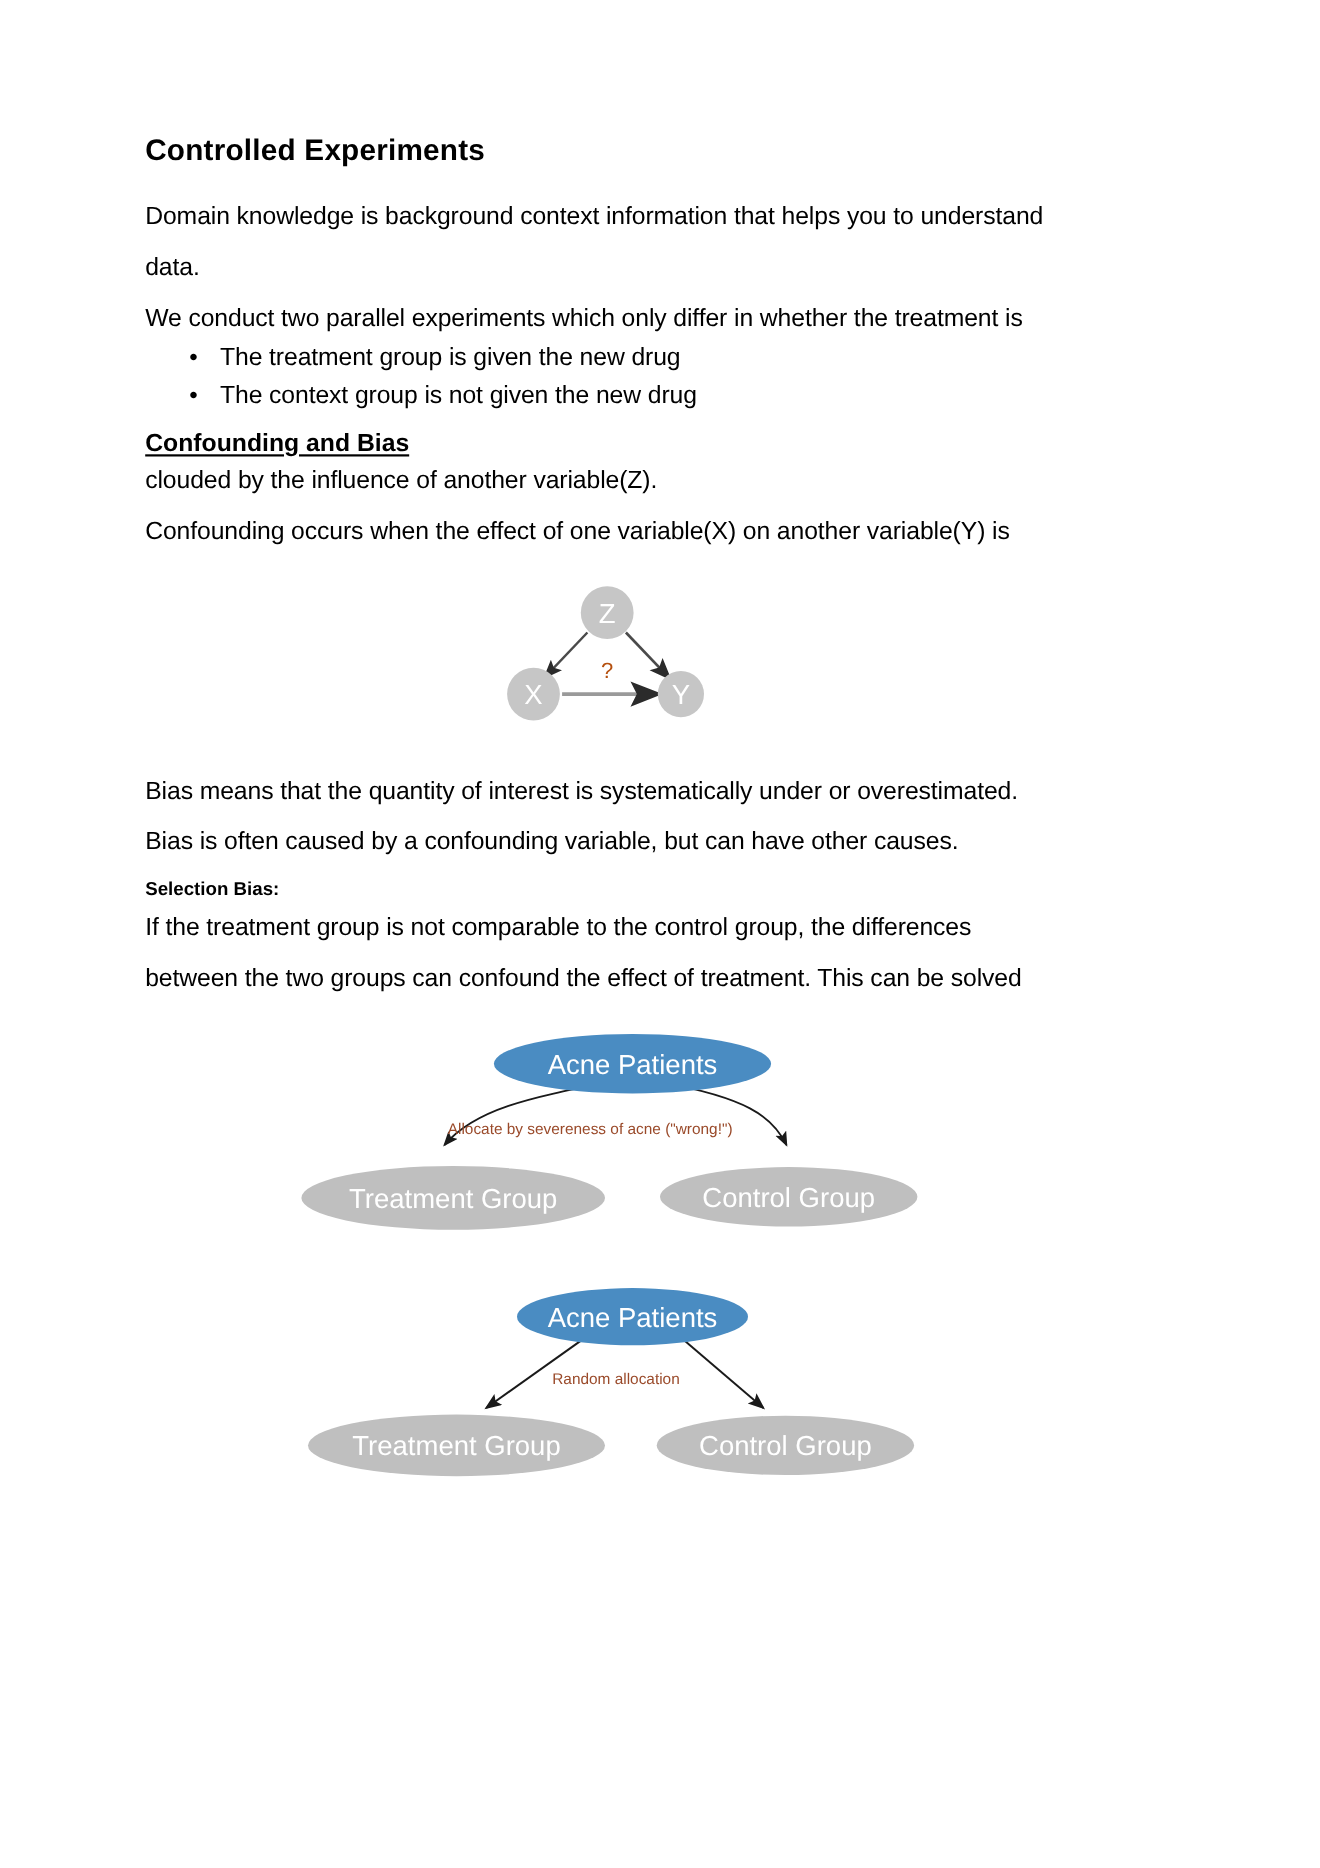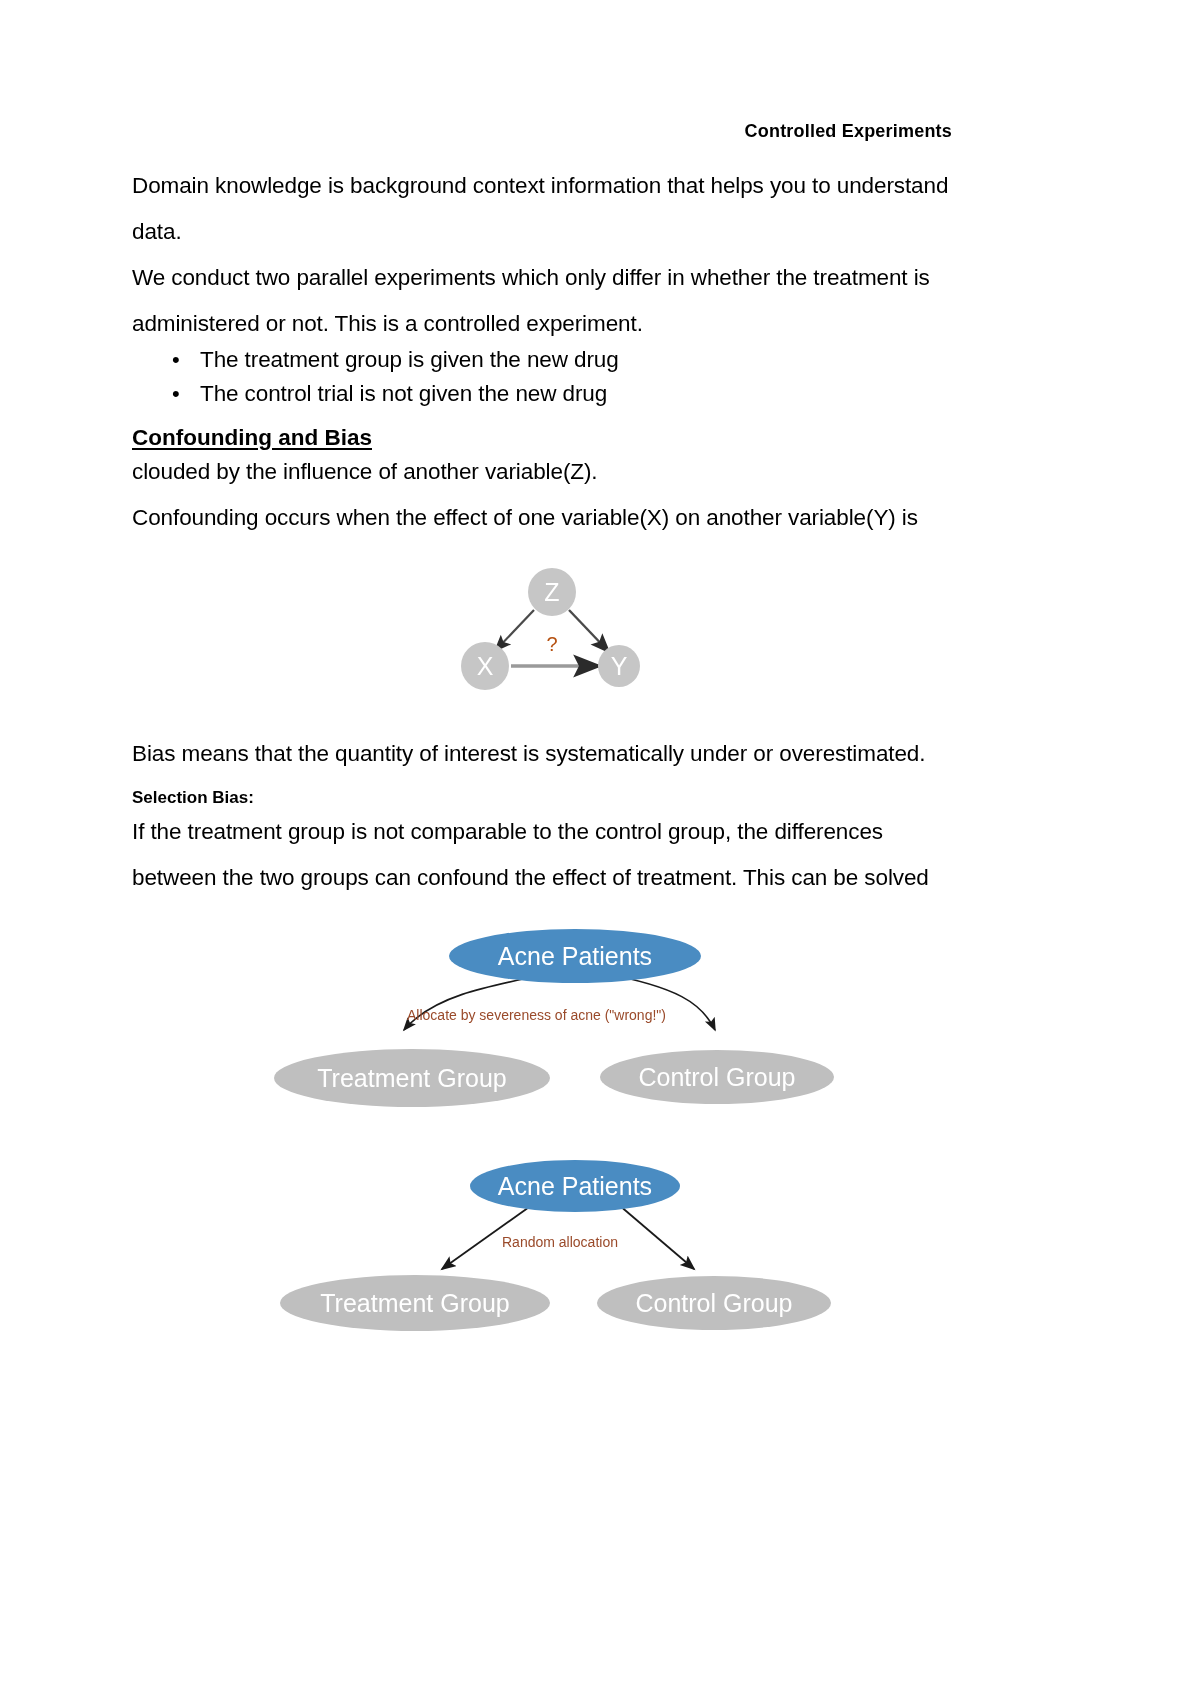"Controlled Experiments" .doc-title { font-size: 18px -> 27px; text-align: right -> left }
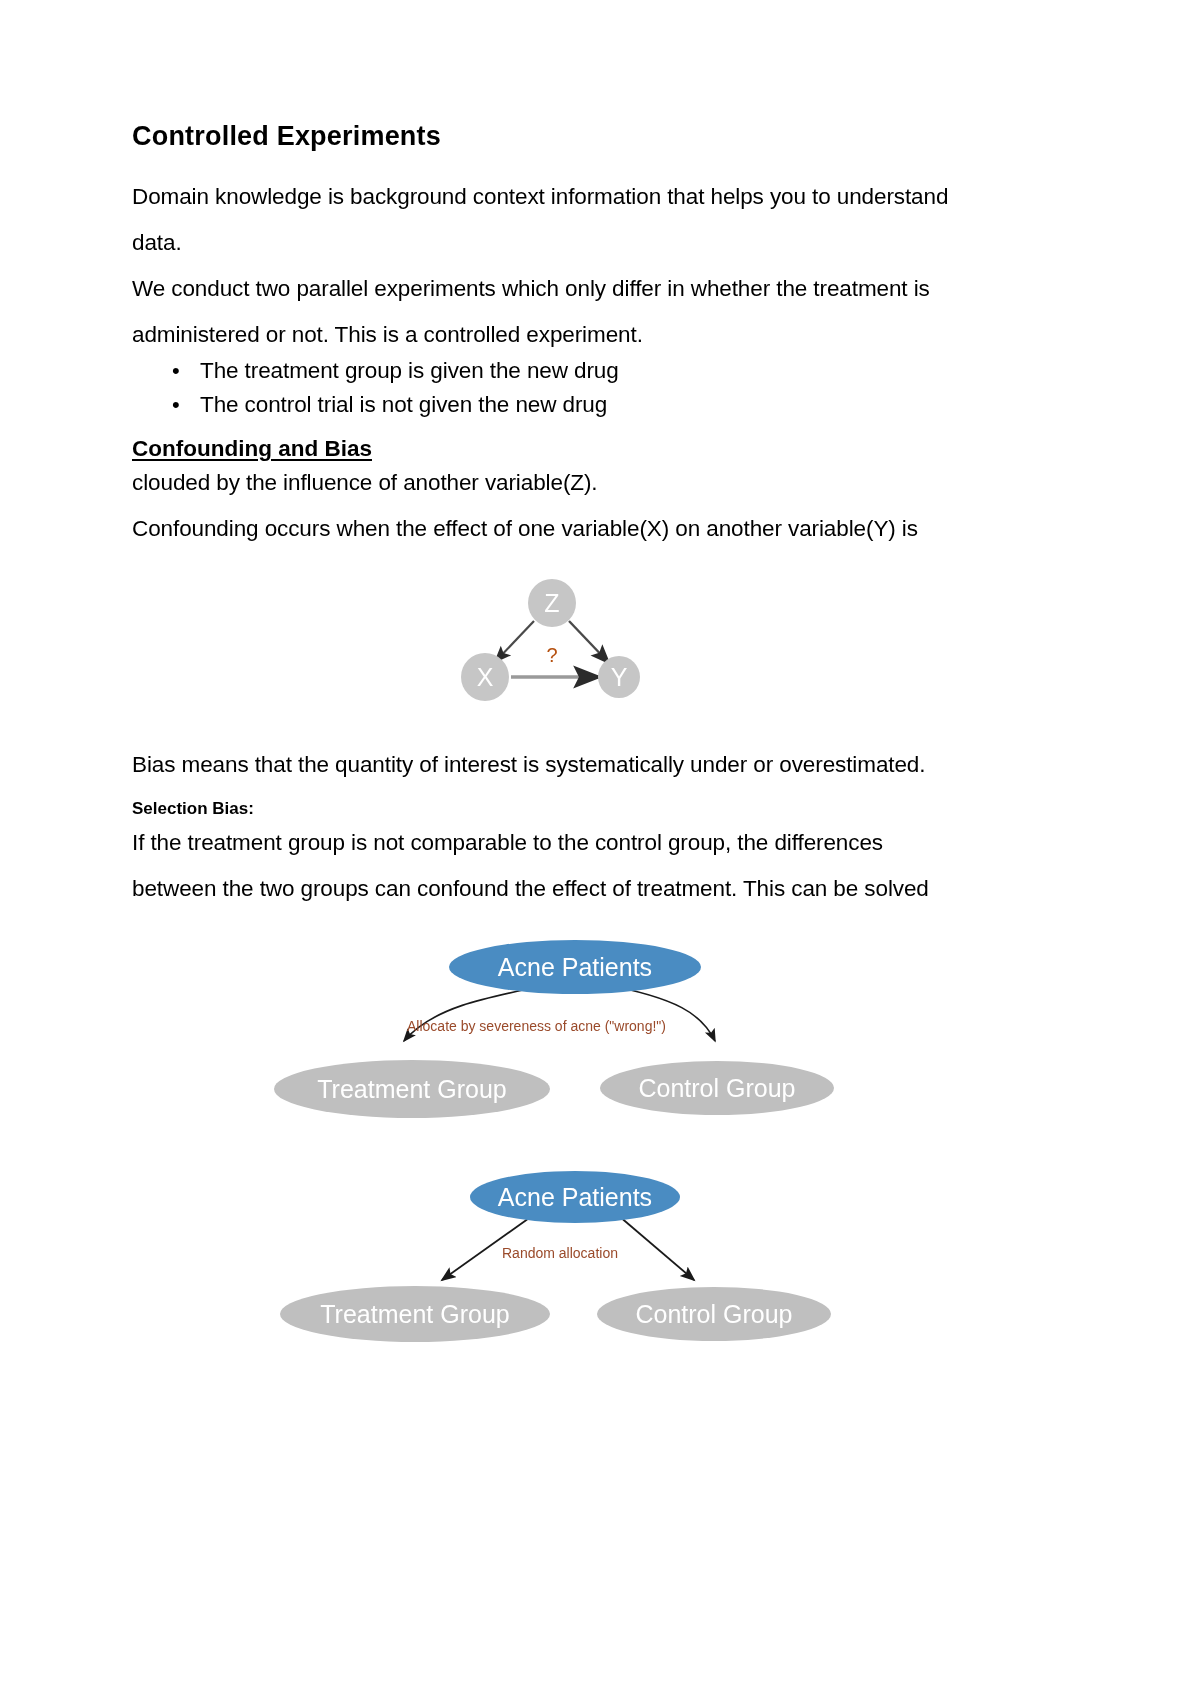"administered or not. This is" div.para { html: <div>administered or not. This is a controlled experiment.</div> -> none }
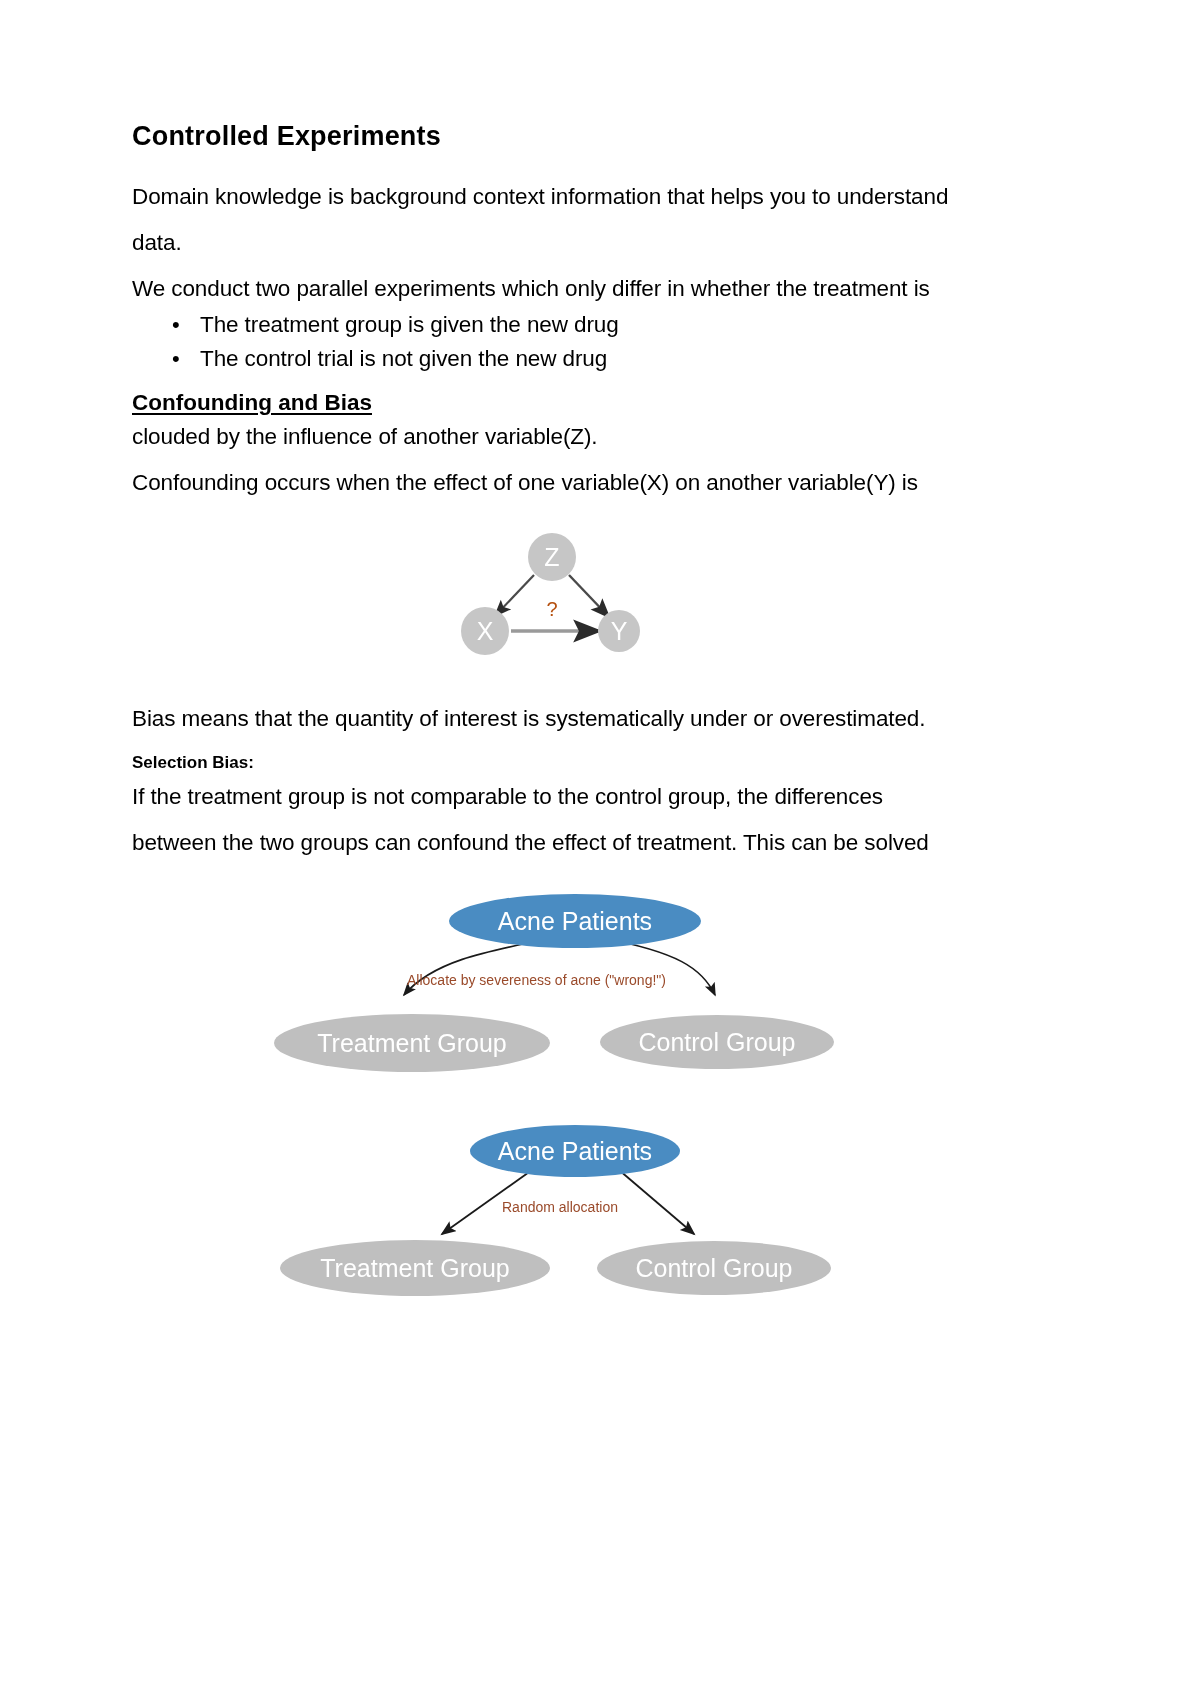"The control trial is not" span { text: control trial -> context group }
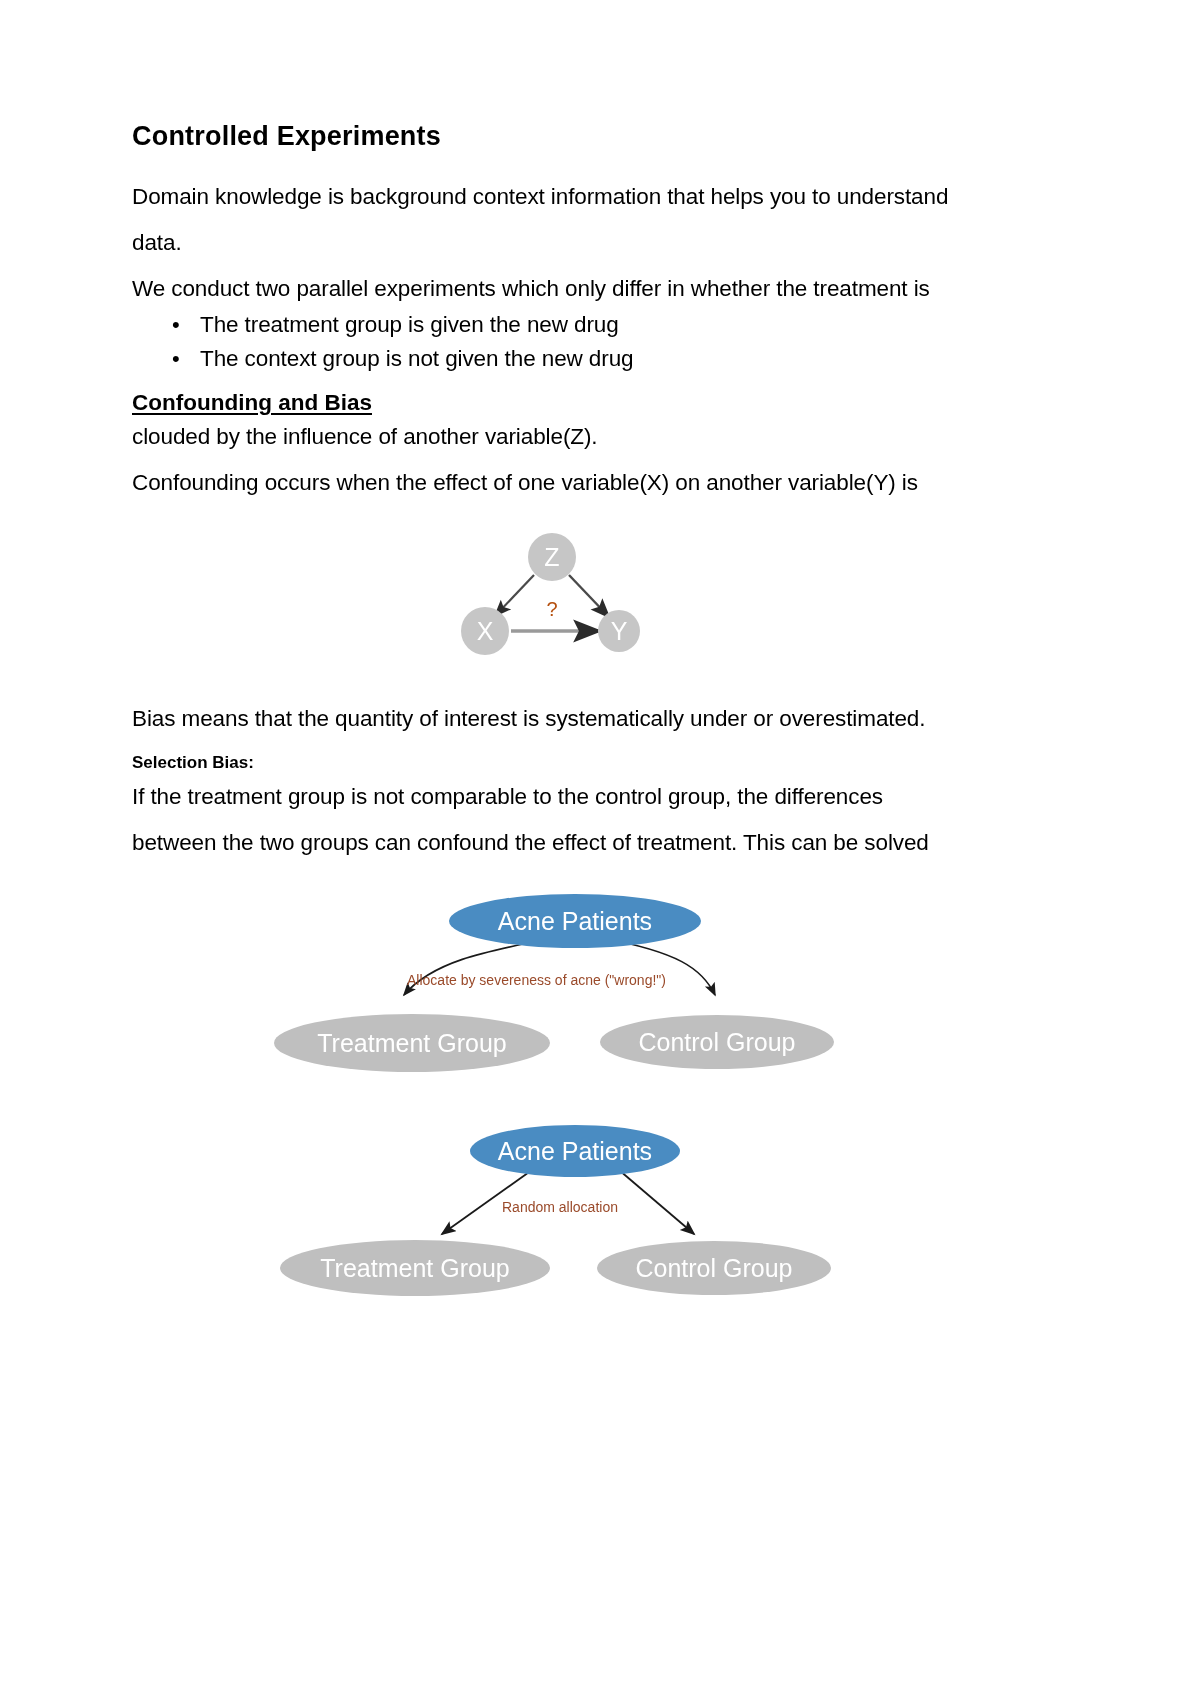"Bias is often caused by" div.para { html: none -> <div>Bias is often caused by a confounding variable, but can have other causes.</div> }
